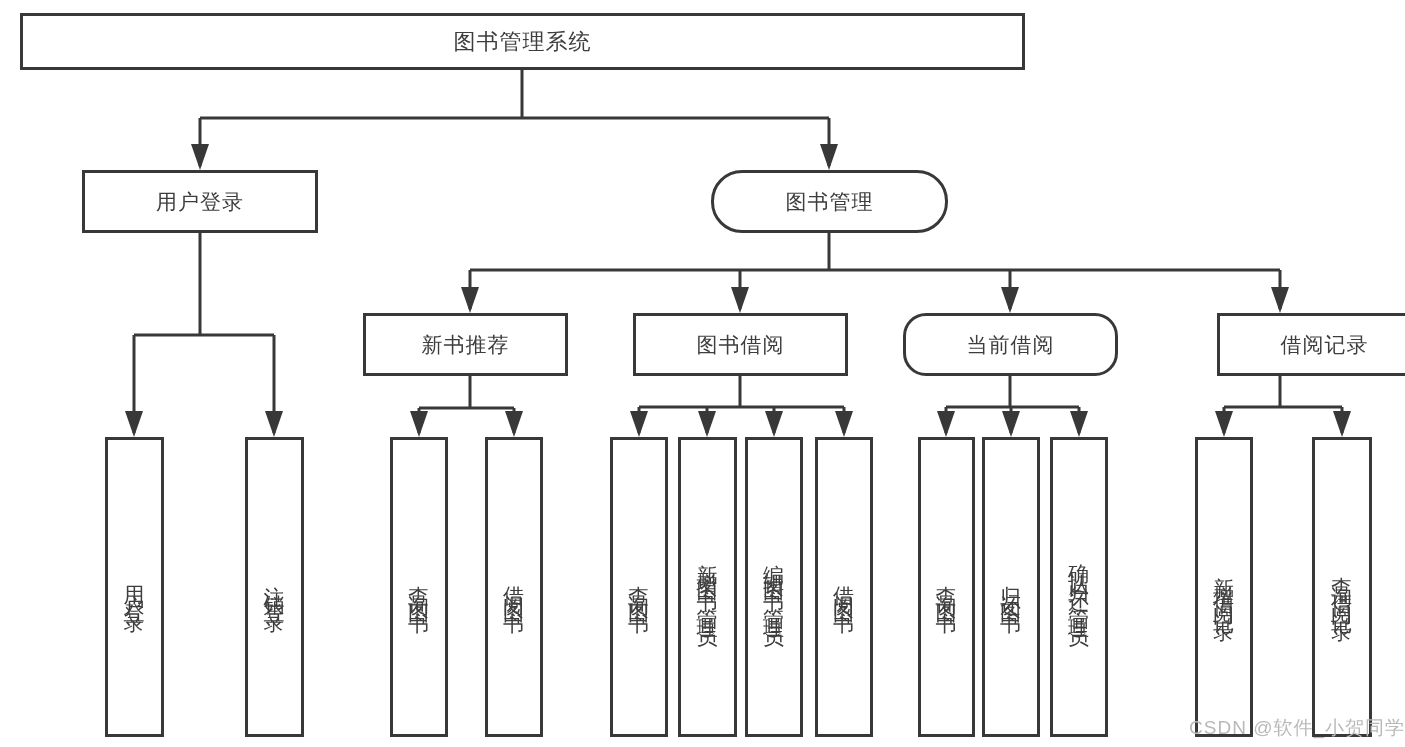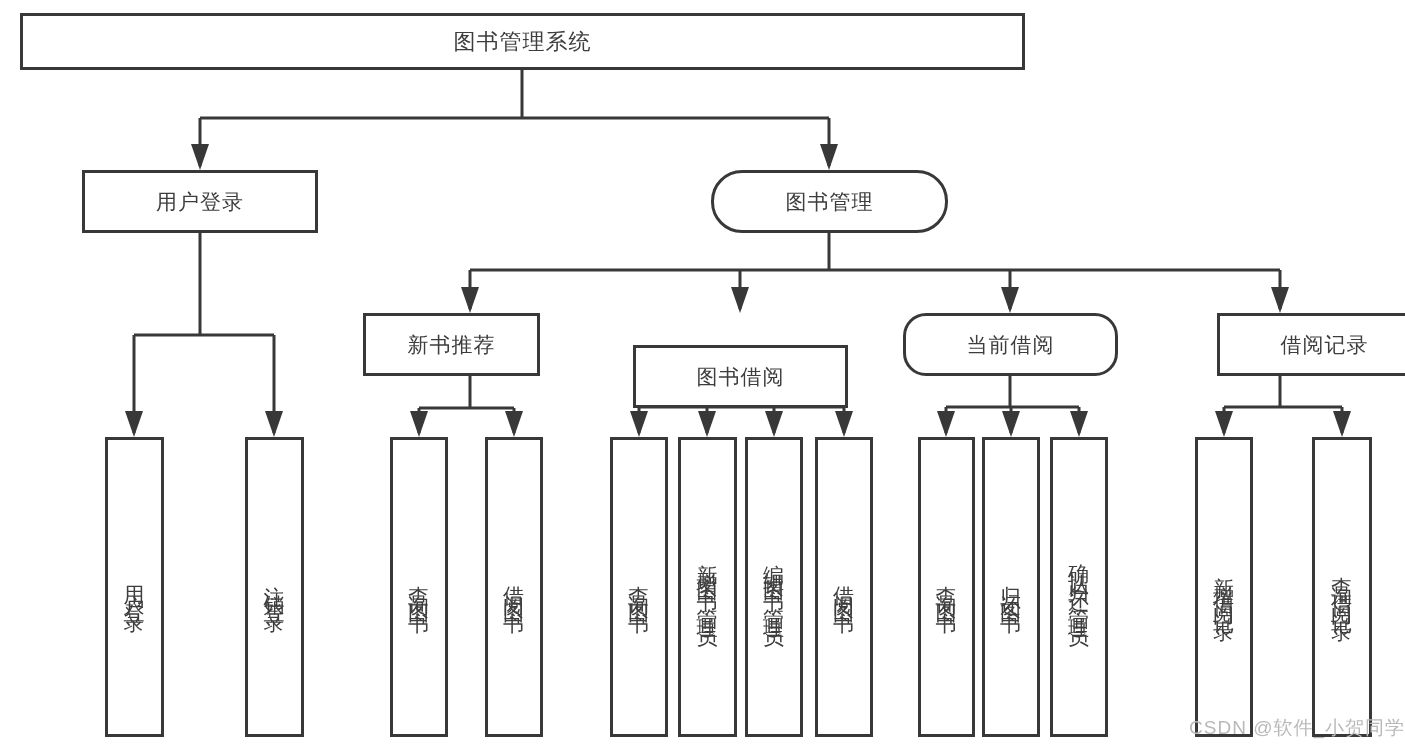"新书推荐" div.box { width: 177px -> 205px }
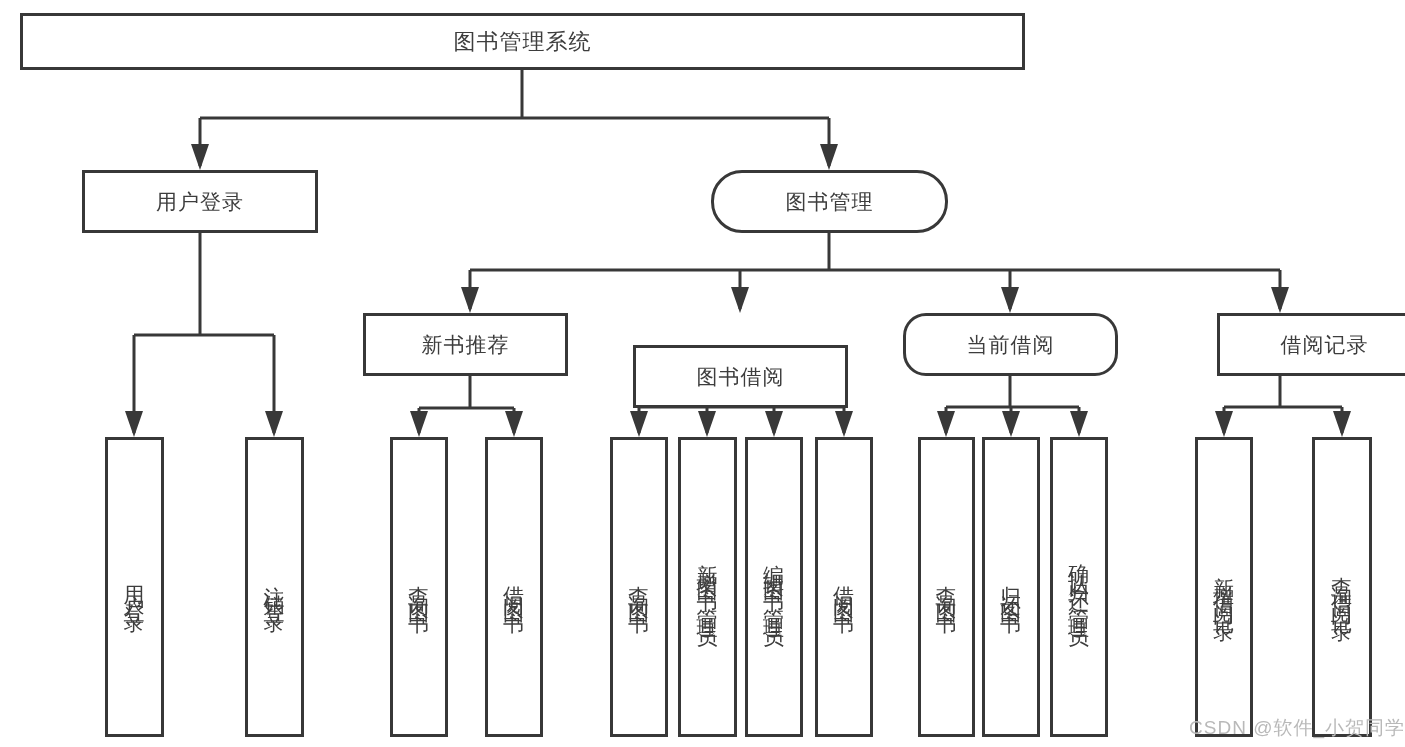"图书借阅" div.box { margin-top: 32px -> none }
